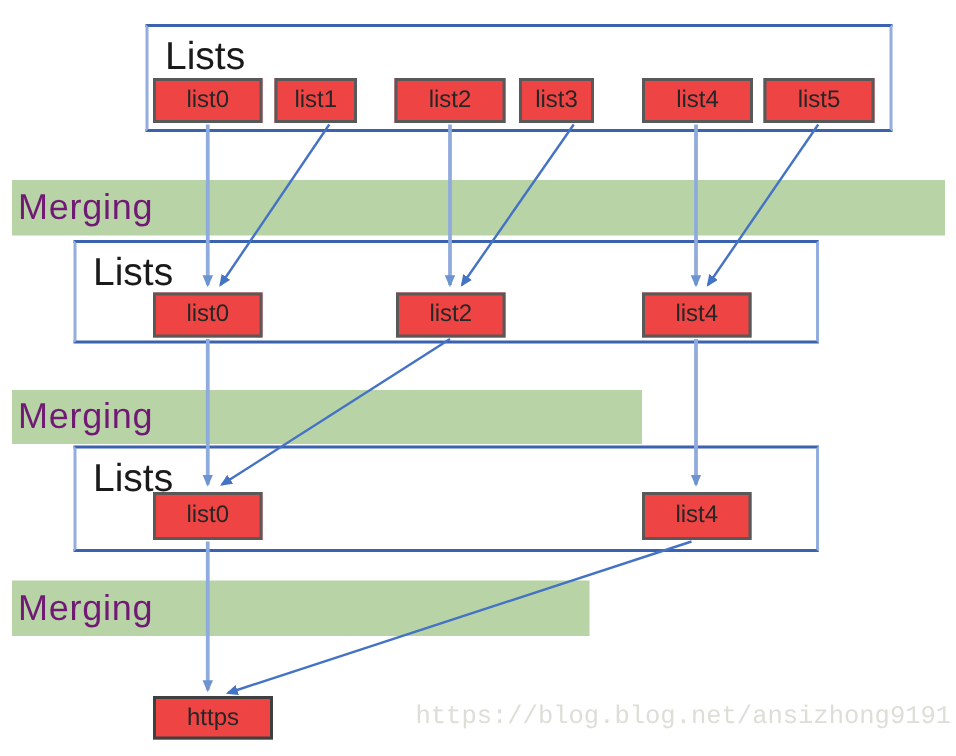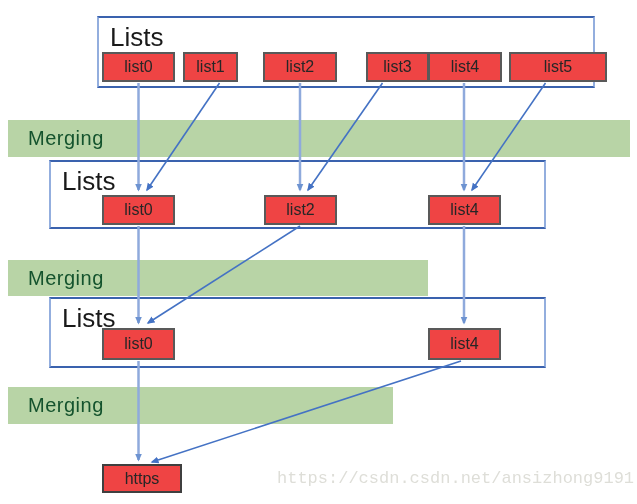"list3" div.item-box { left: 366px -> 346px; width: 63px -> 50px }
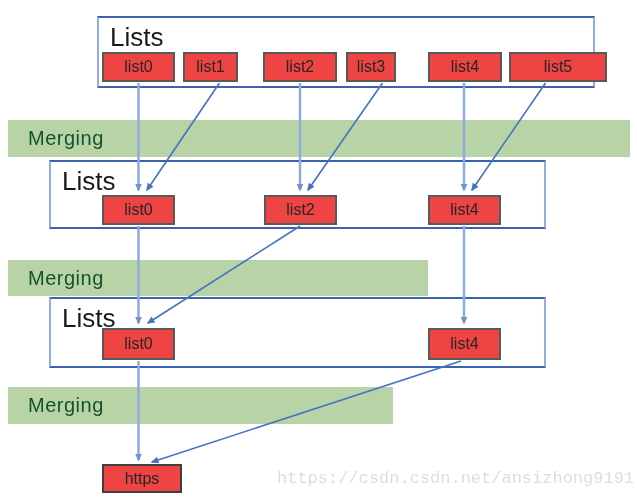"list5" div.item-box { width: 98px -> 74px }
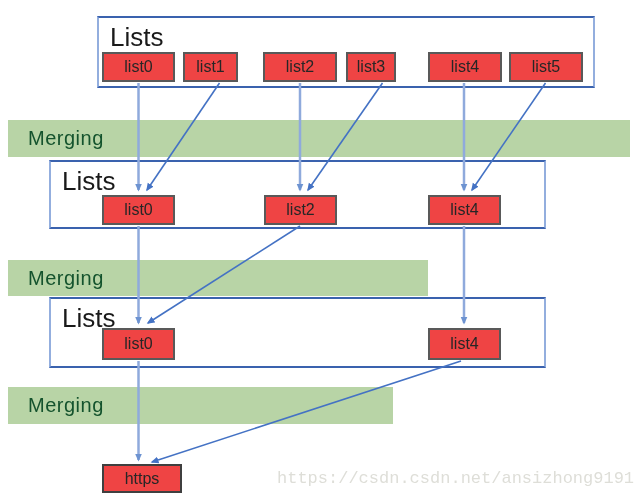"Merging" .band-label { color: #14532d -> #701a75; font-size: 20px -> 24px; padding-left: 20px -> 4px }
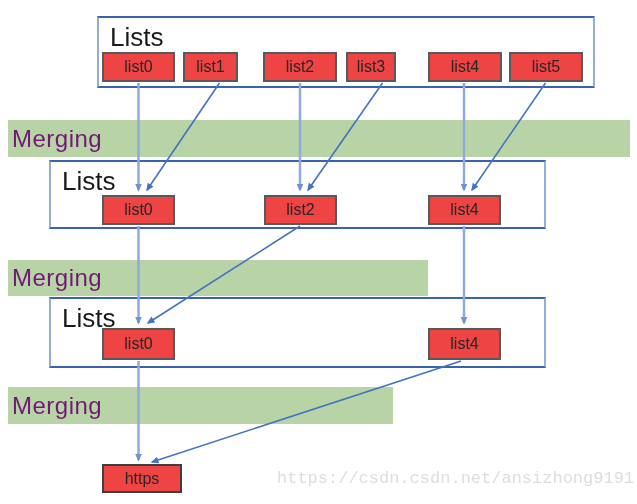"https://csdn.csdn.net/ansizhong9191" div.watermark { text: https://csdn.csdn.net/ansizhong9191 -> https://blog.blog.net/ansizhong9191 }
